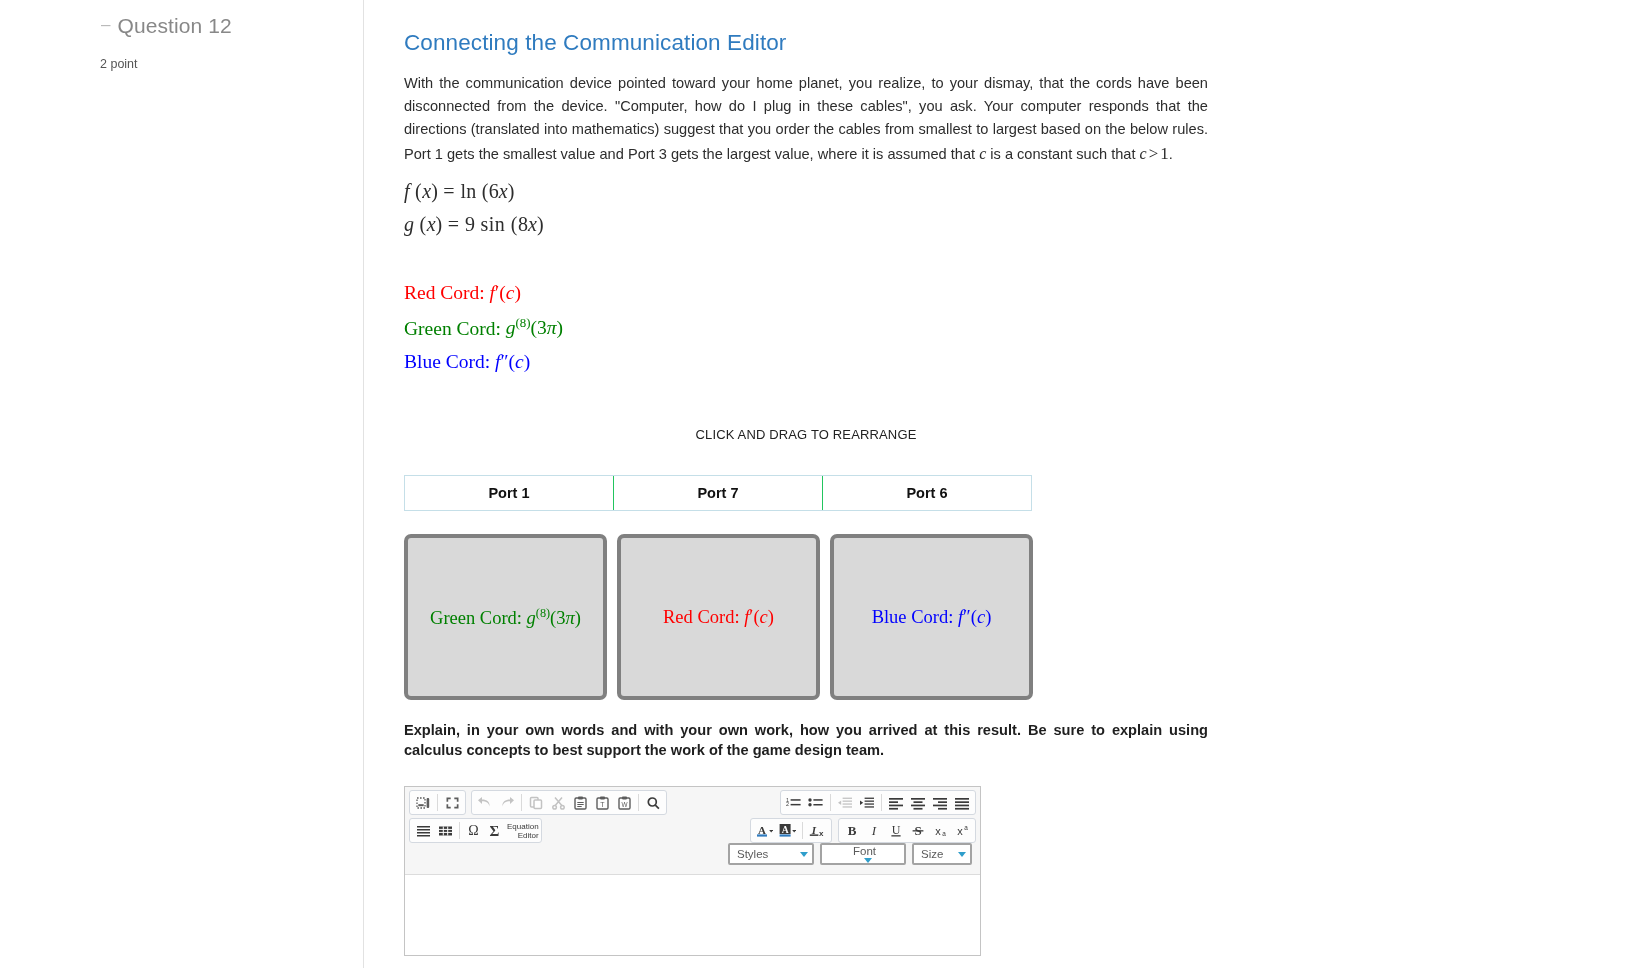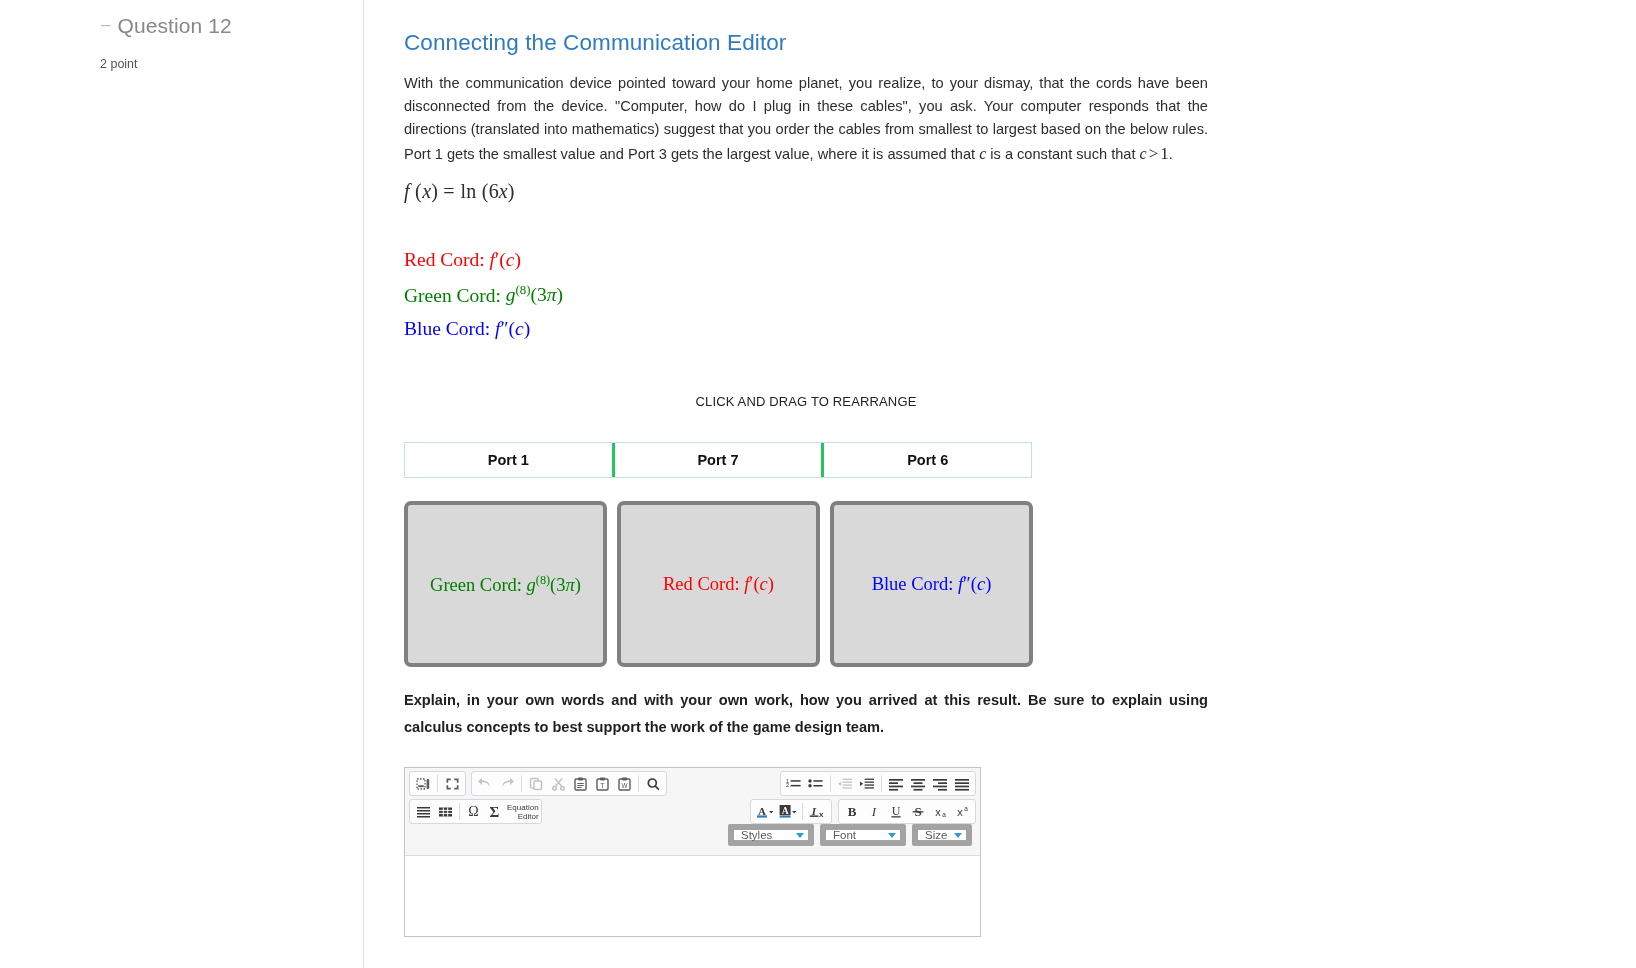"g (x) = 9 sin" div.eq { html: none -> <div><span>g</span><span> (</span><span>x</span>)<span> = </span>9<span> sin</span><span> (</span>8<span>x</span>)</div> }
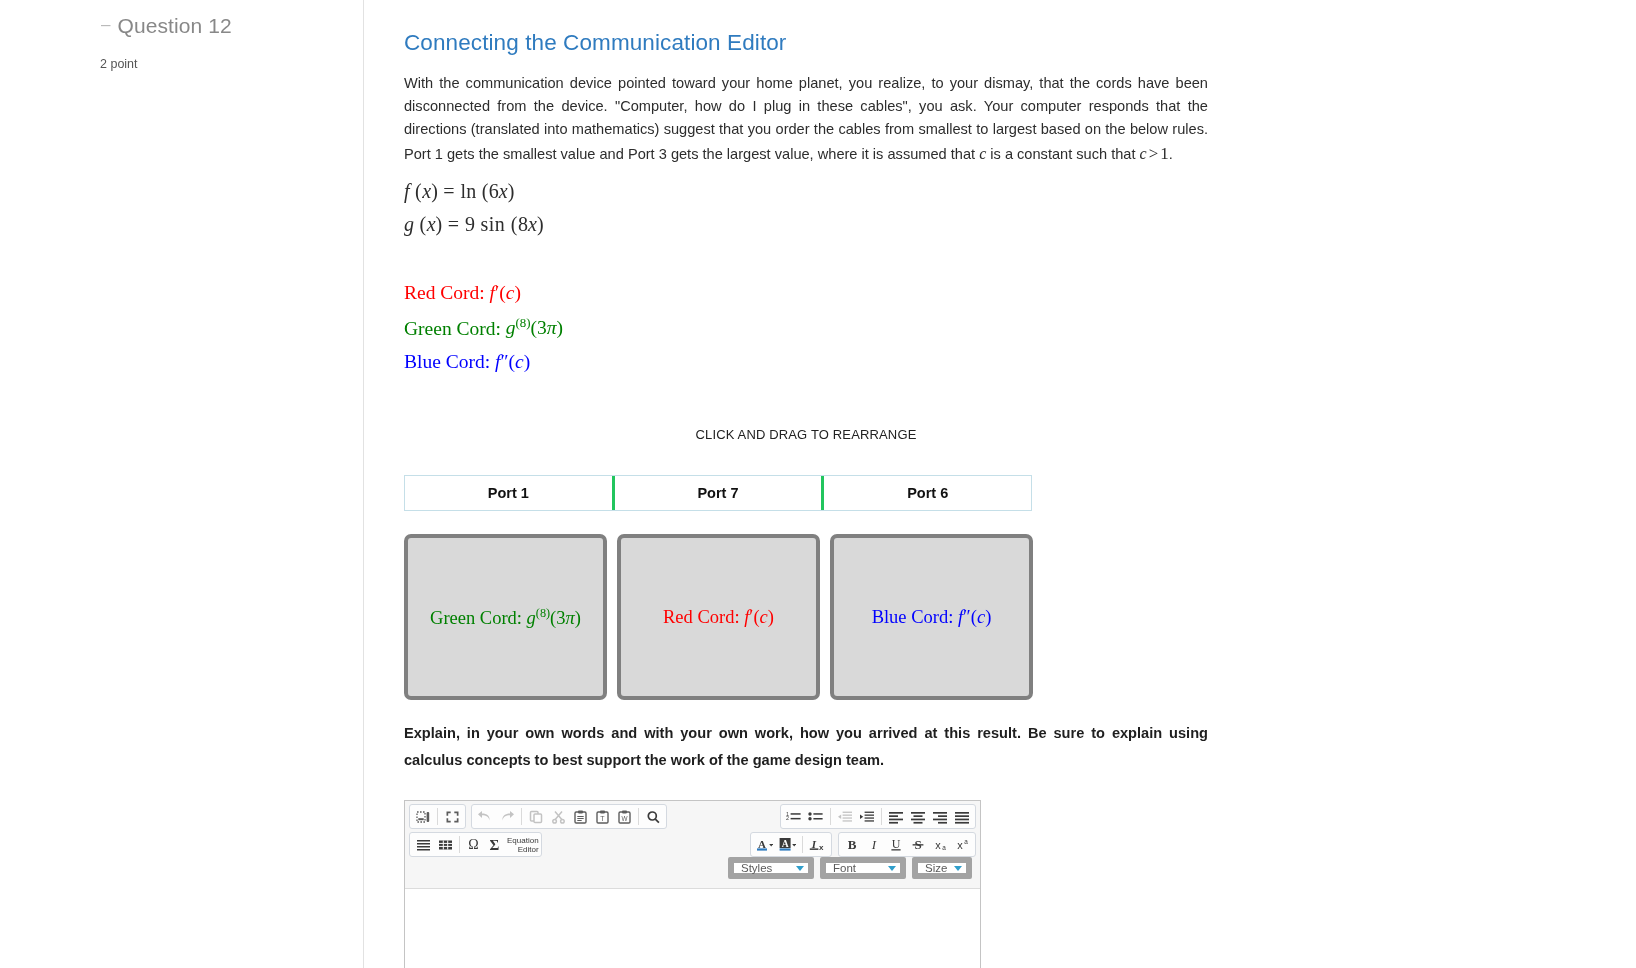"Port 1" .port-cell { border-right: 3px solid #22c55e -> 1px solid #22c55e }
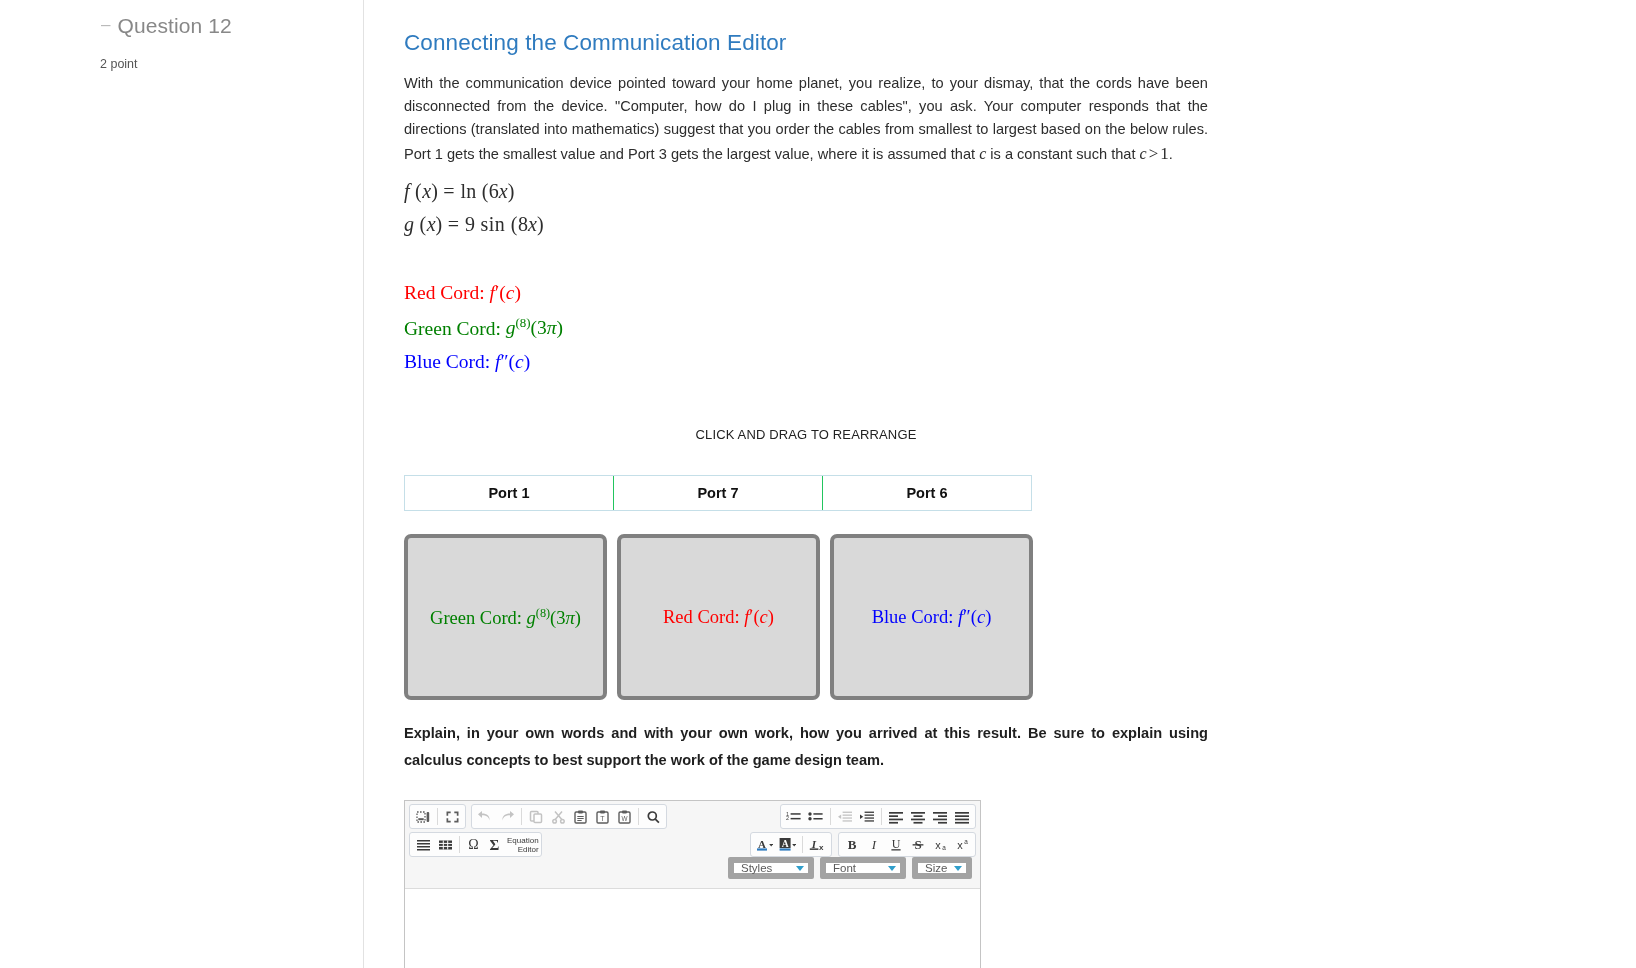"Explain, in your own words" .instructions { line-height: 27px -> 20px }
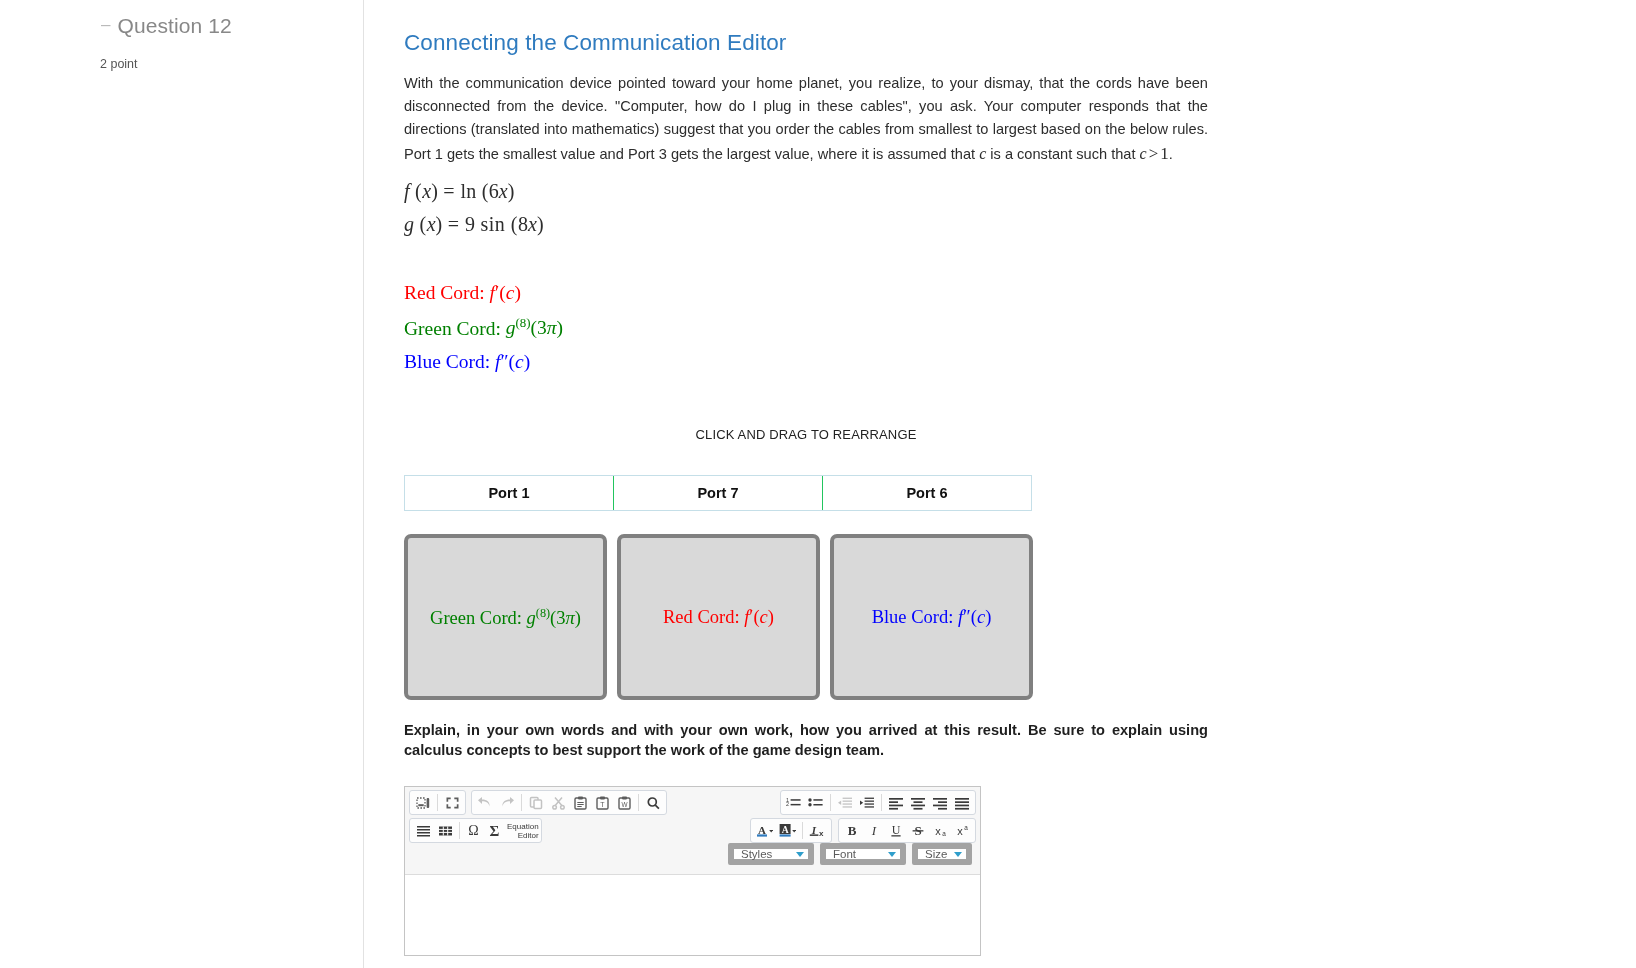"Styles" .combo { border: 6px solid #a3a3a3 -> 2px solid #a3a3a3 }
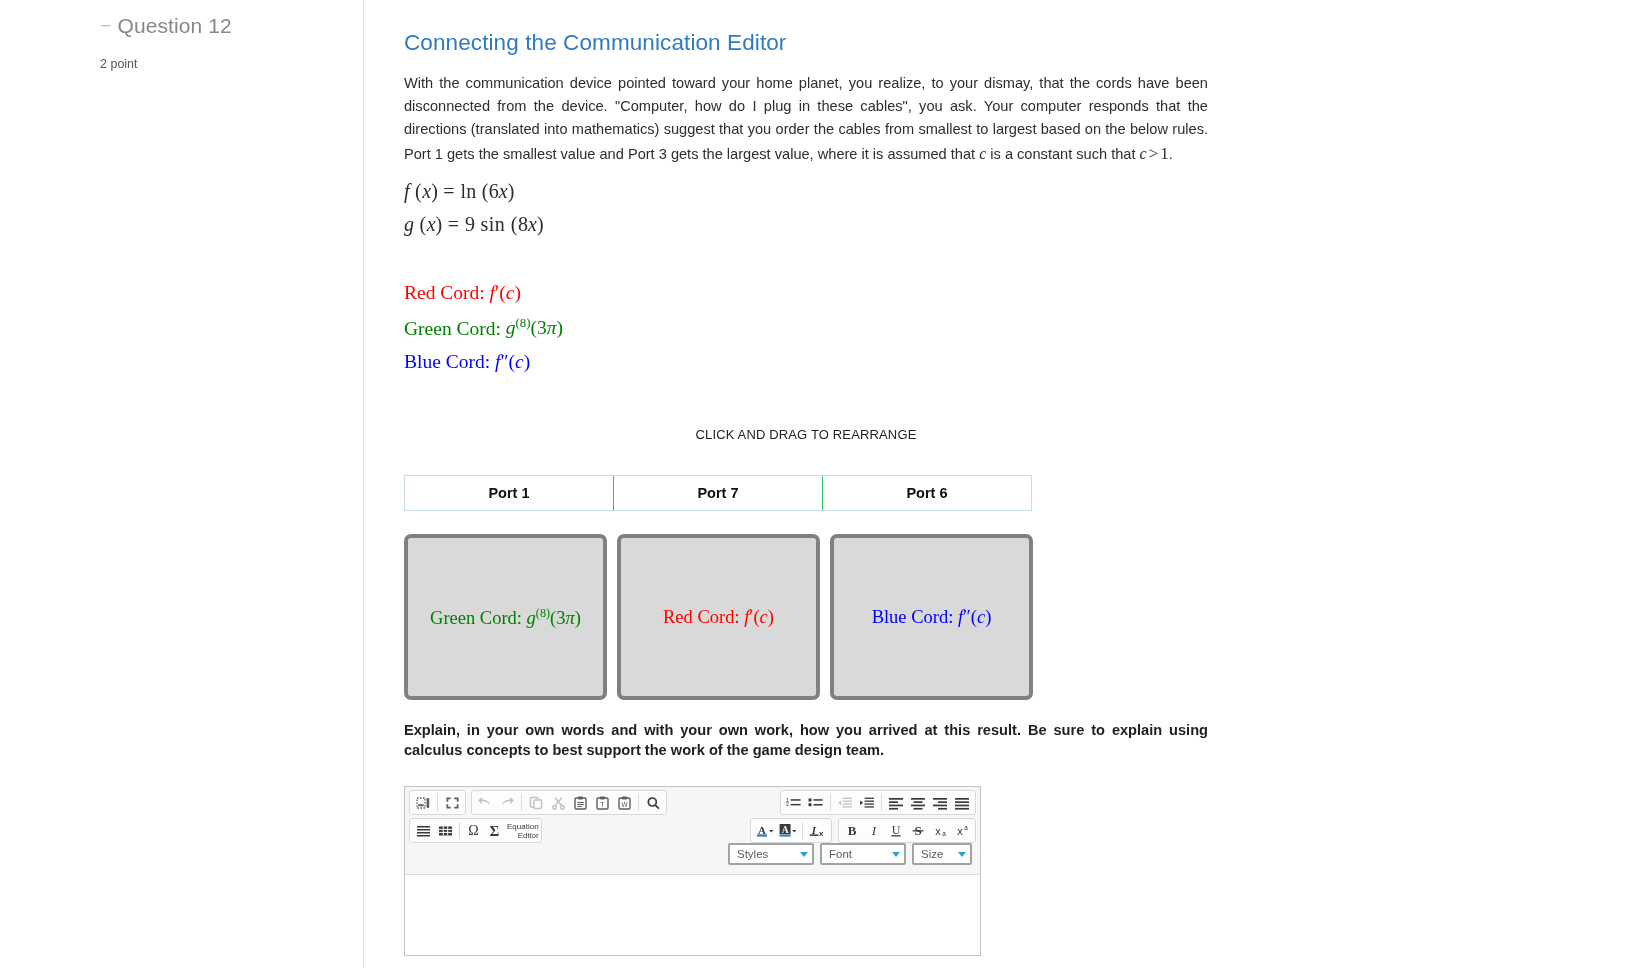"Font" .combo.font { flex-direction: none -> column }
